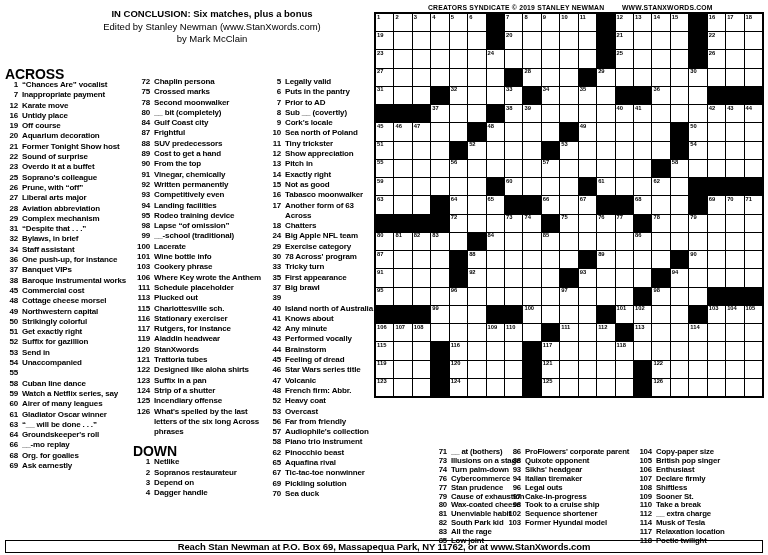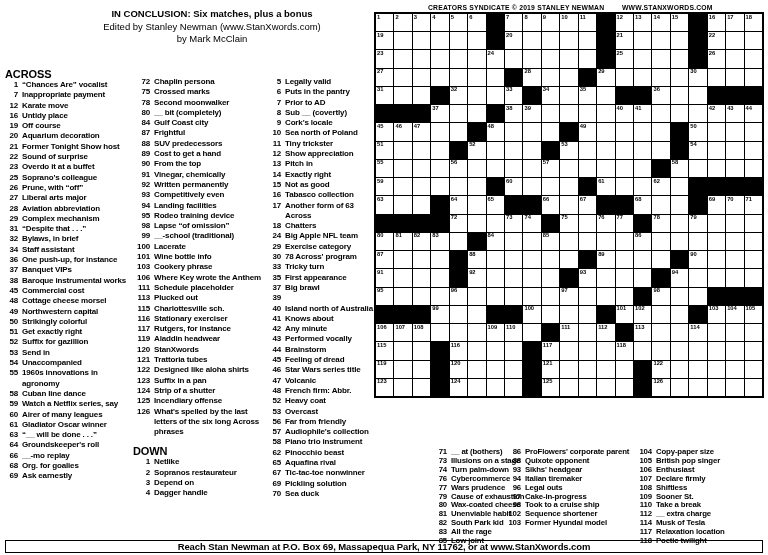"ACROSS" .chead { font-size: 11px -> 14px }
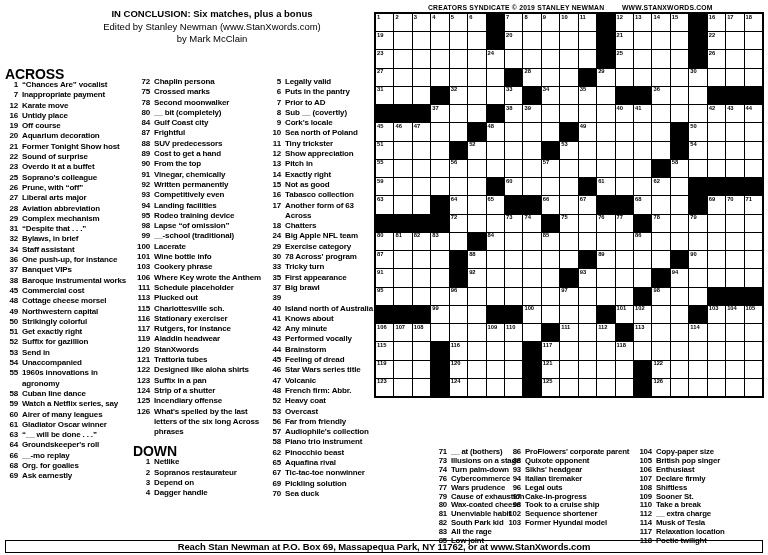"Tabasco collection" span.ct { text: collection -> moonwalker }
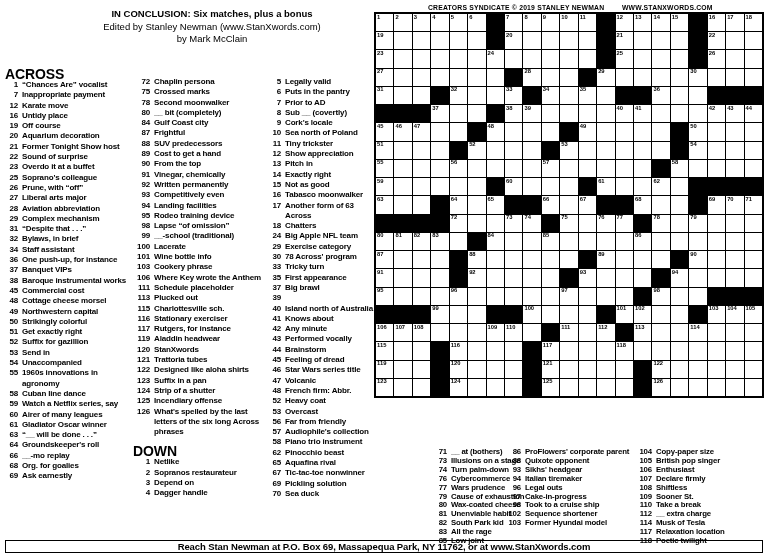"1960s innovations in agronomy" span.ct { html: <span>1960s innovations in agronomy</span> -> none }
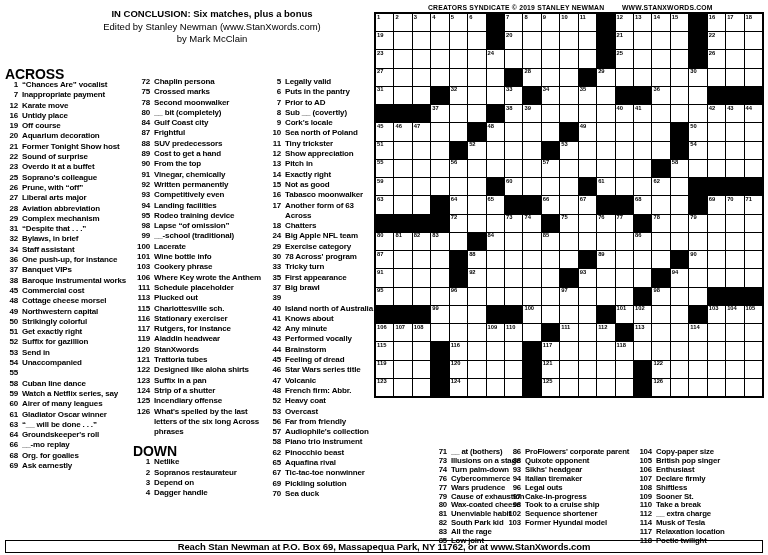"Wars prudence" span.ct { text: Wars -> Stan }
